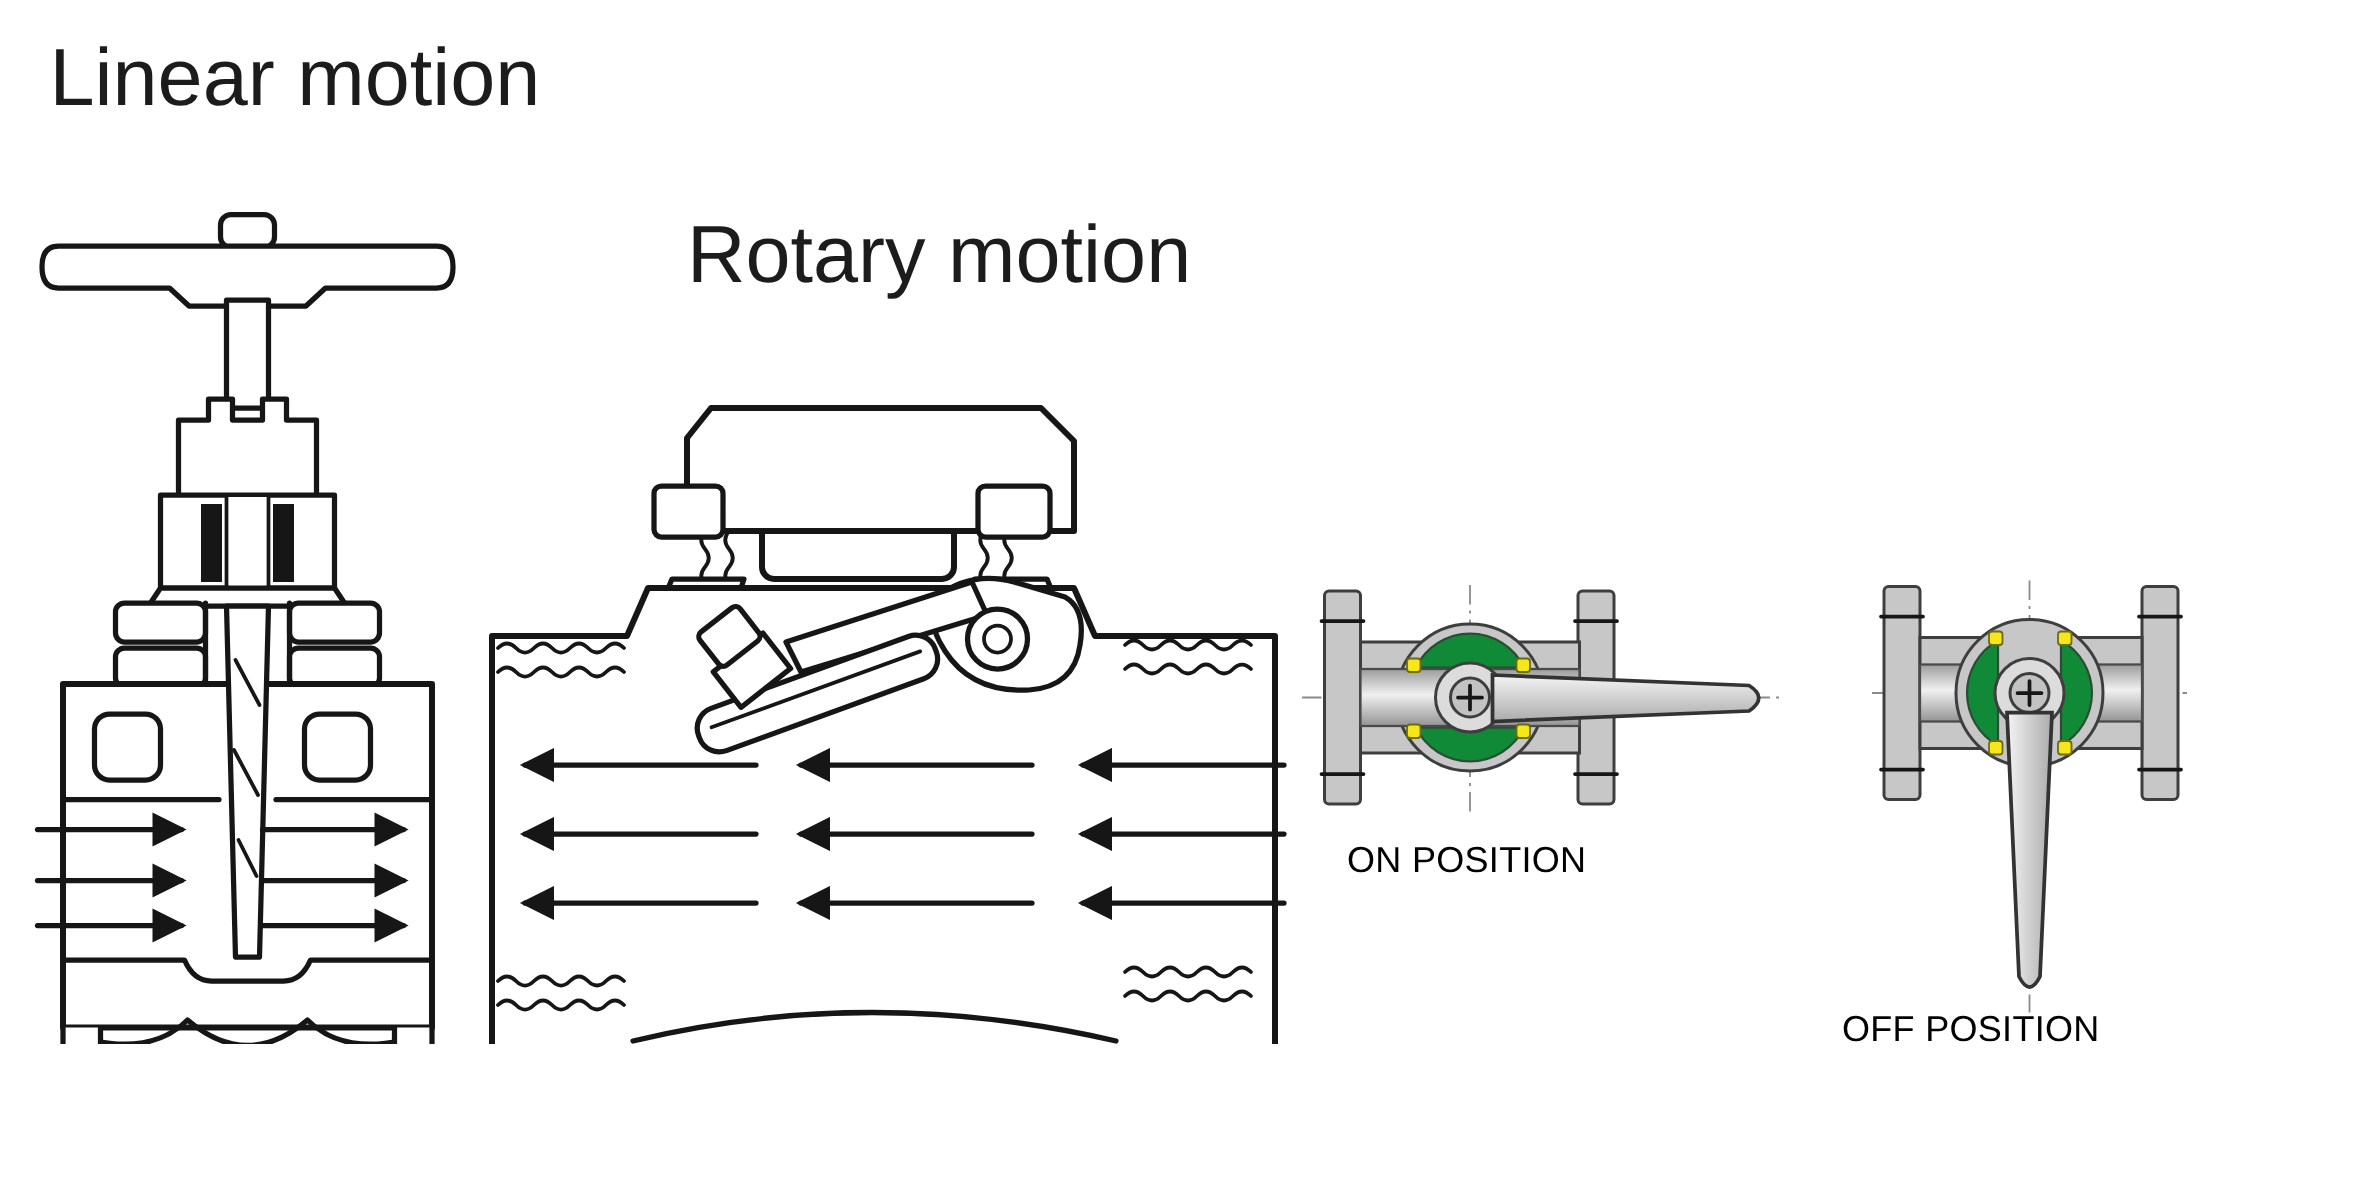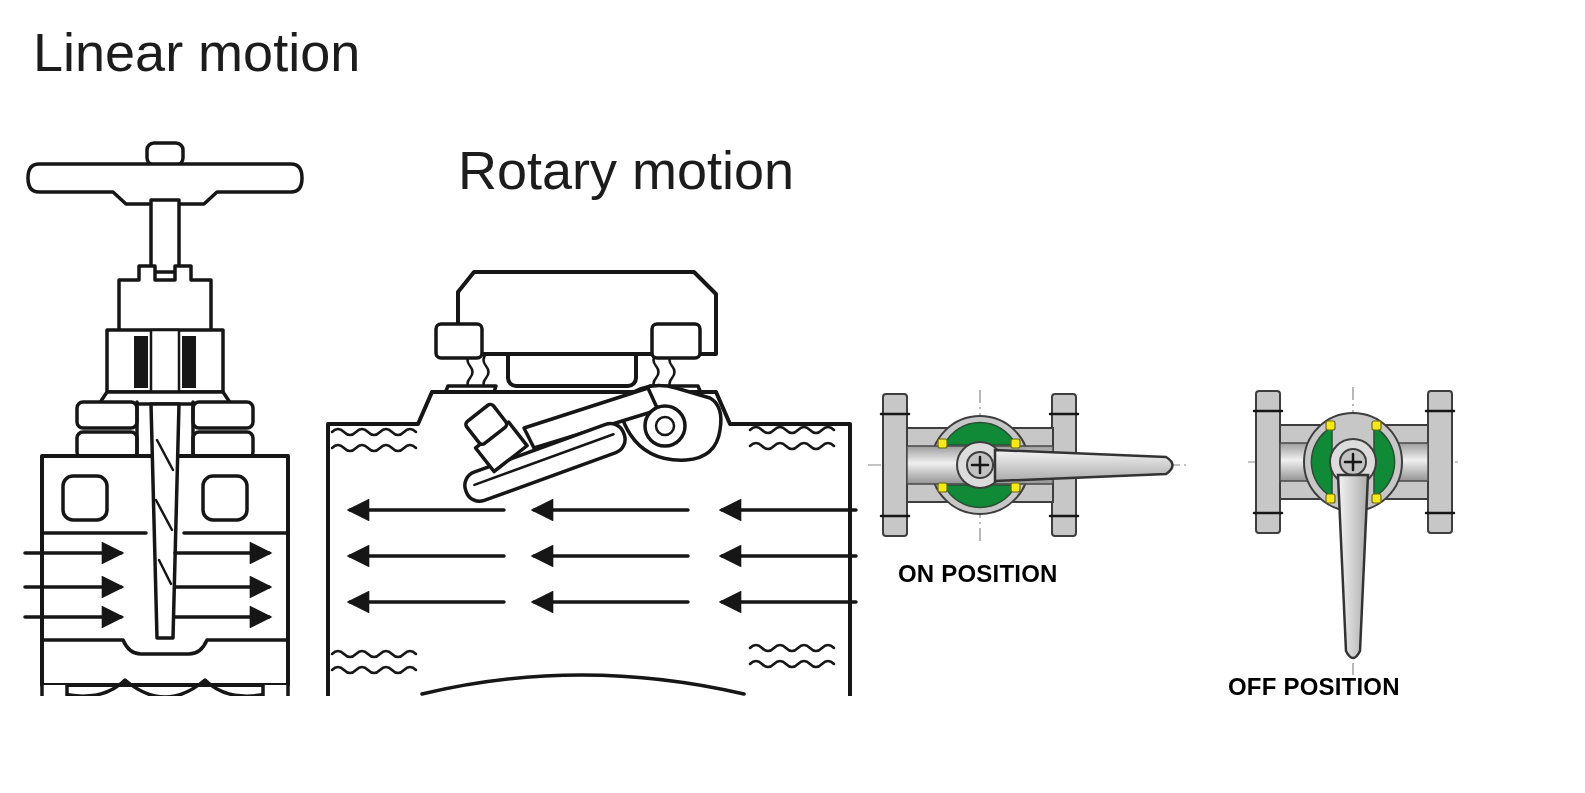"ON POSITION" .pos-label { font-weight: bold -> normal }
